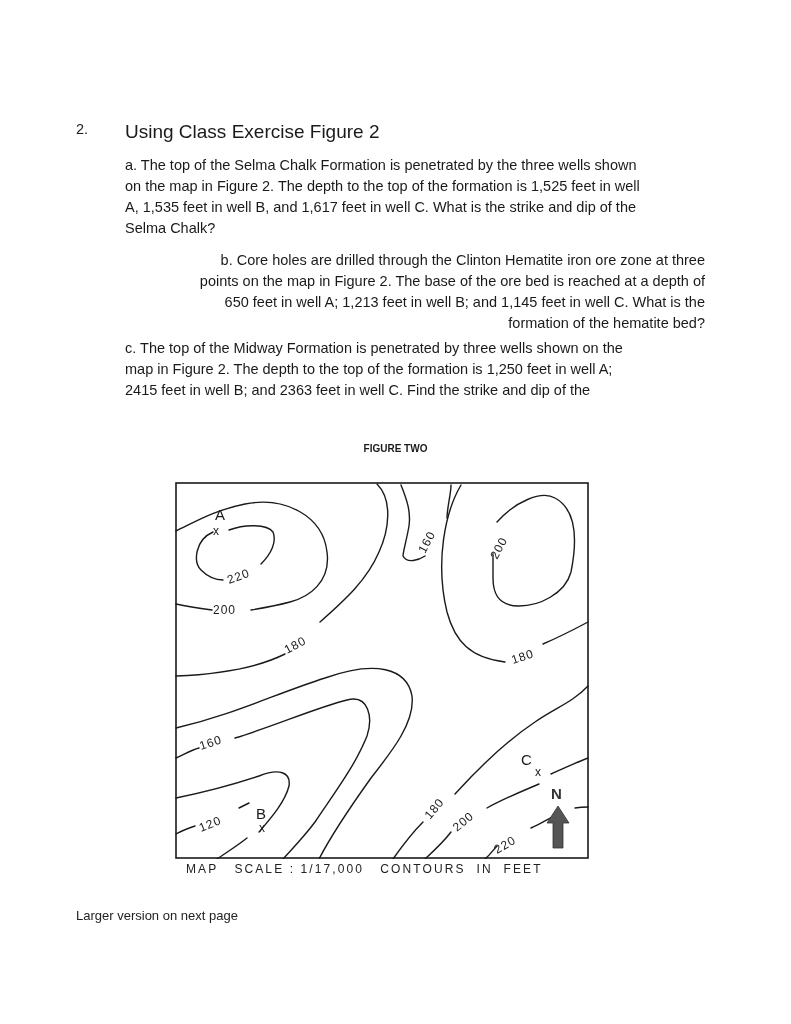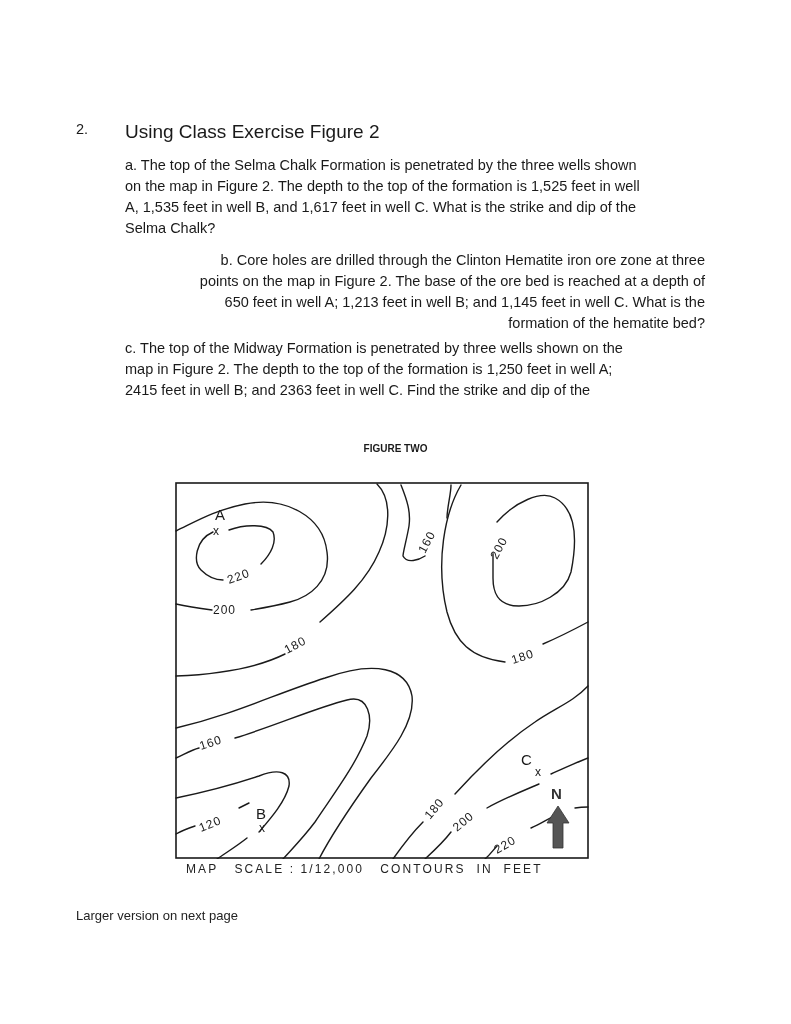"MAP SCALE : 1/12,000 CONTOURS" div.map-caption { text: 1/12,000 -> 1/17,000 }
